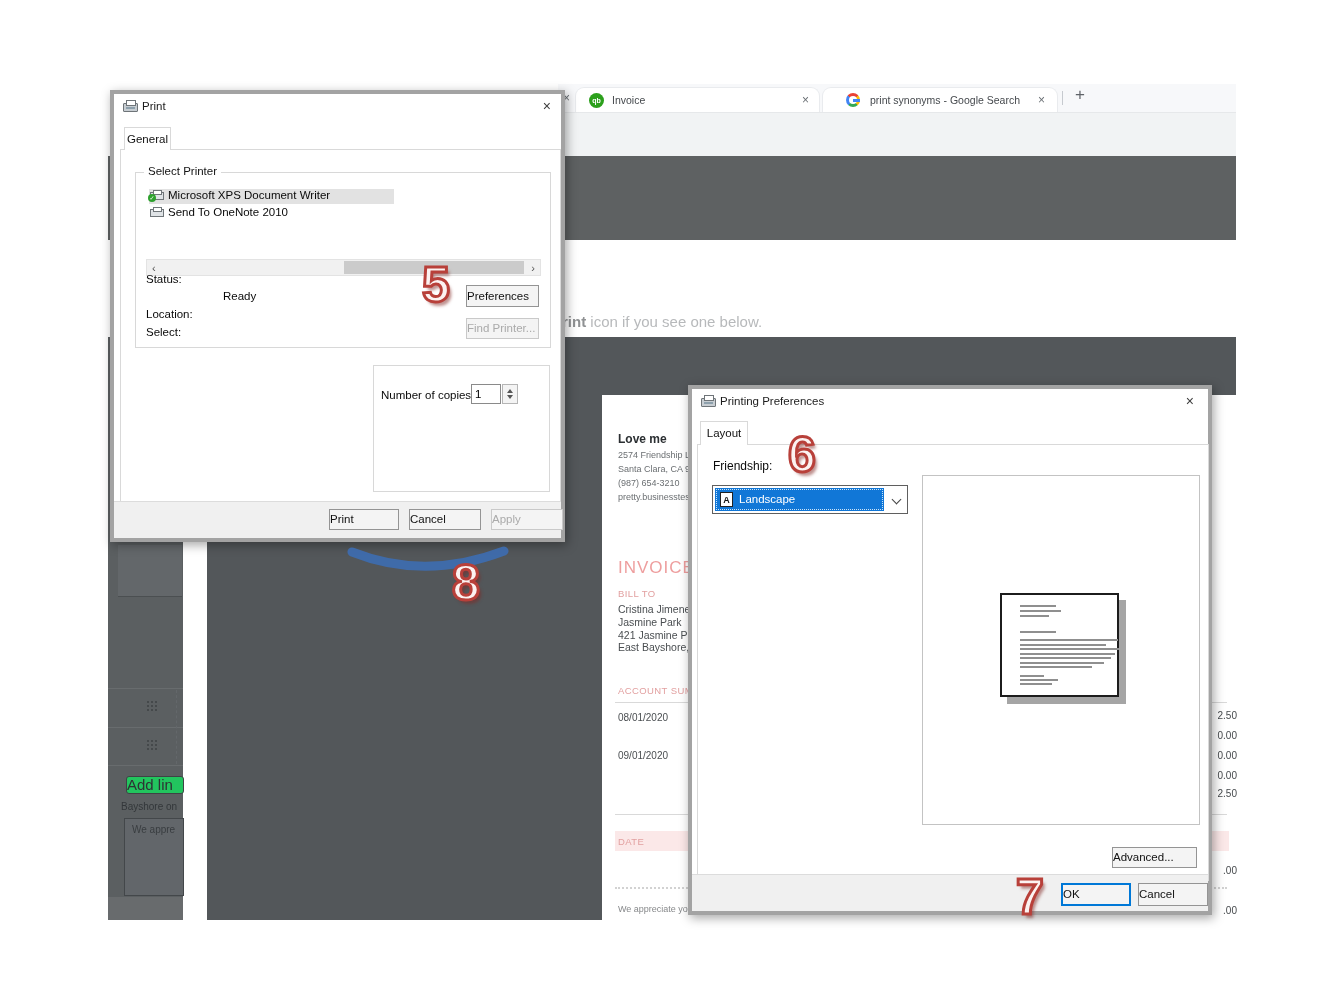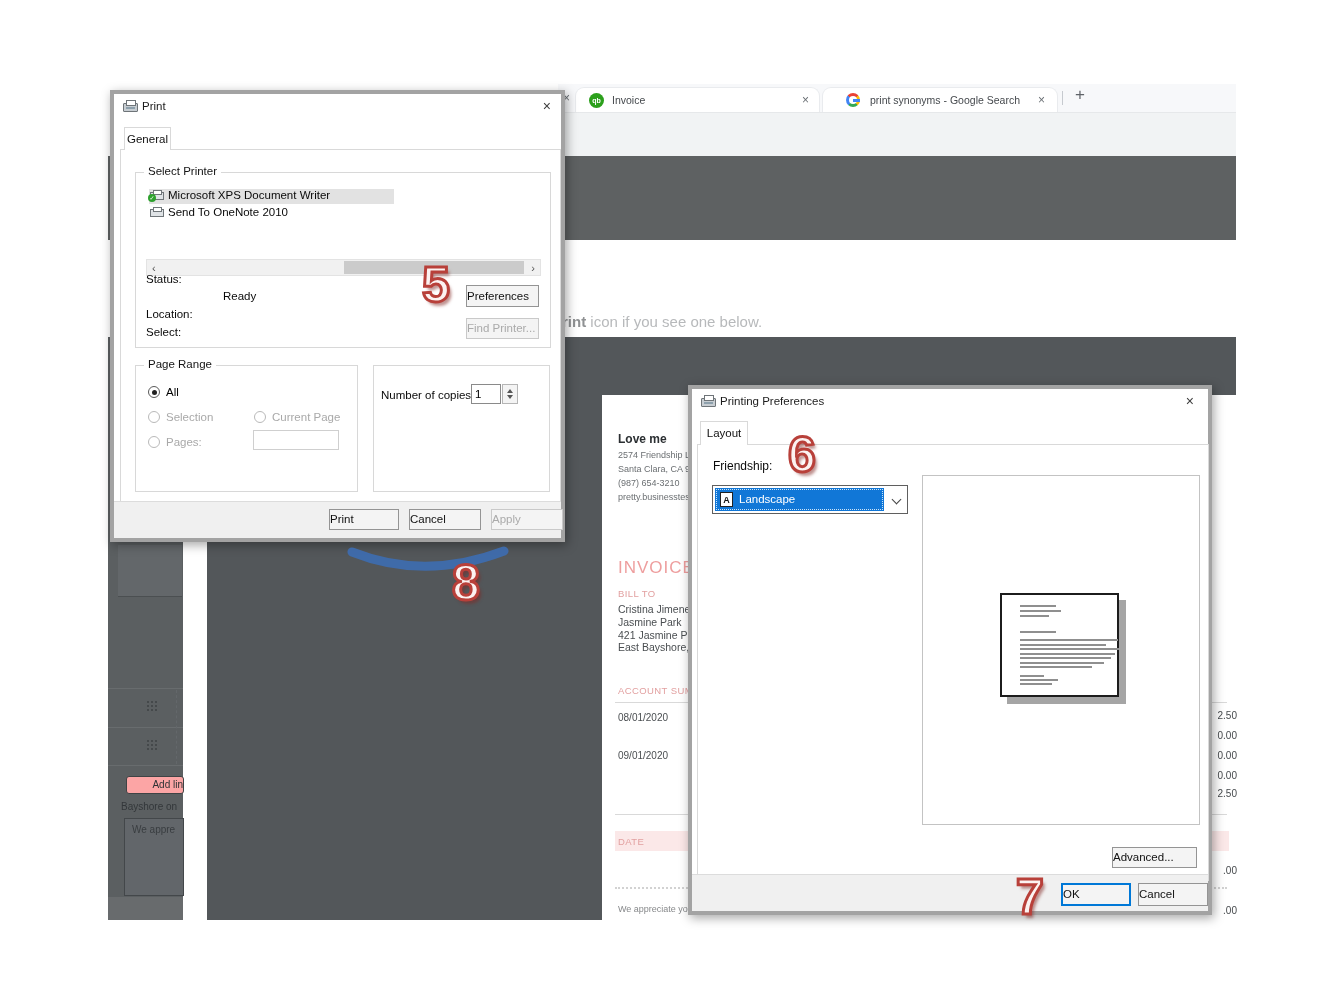"Page Range" div.grp { html: <div> <span>Page Range</span> <span></span> <span>All</span> <span></span> <span>Selection</span> <span></span> <span>Current Page</span> <span></span> <span>Pages:</span> <input> </div> -> none }
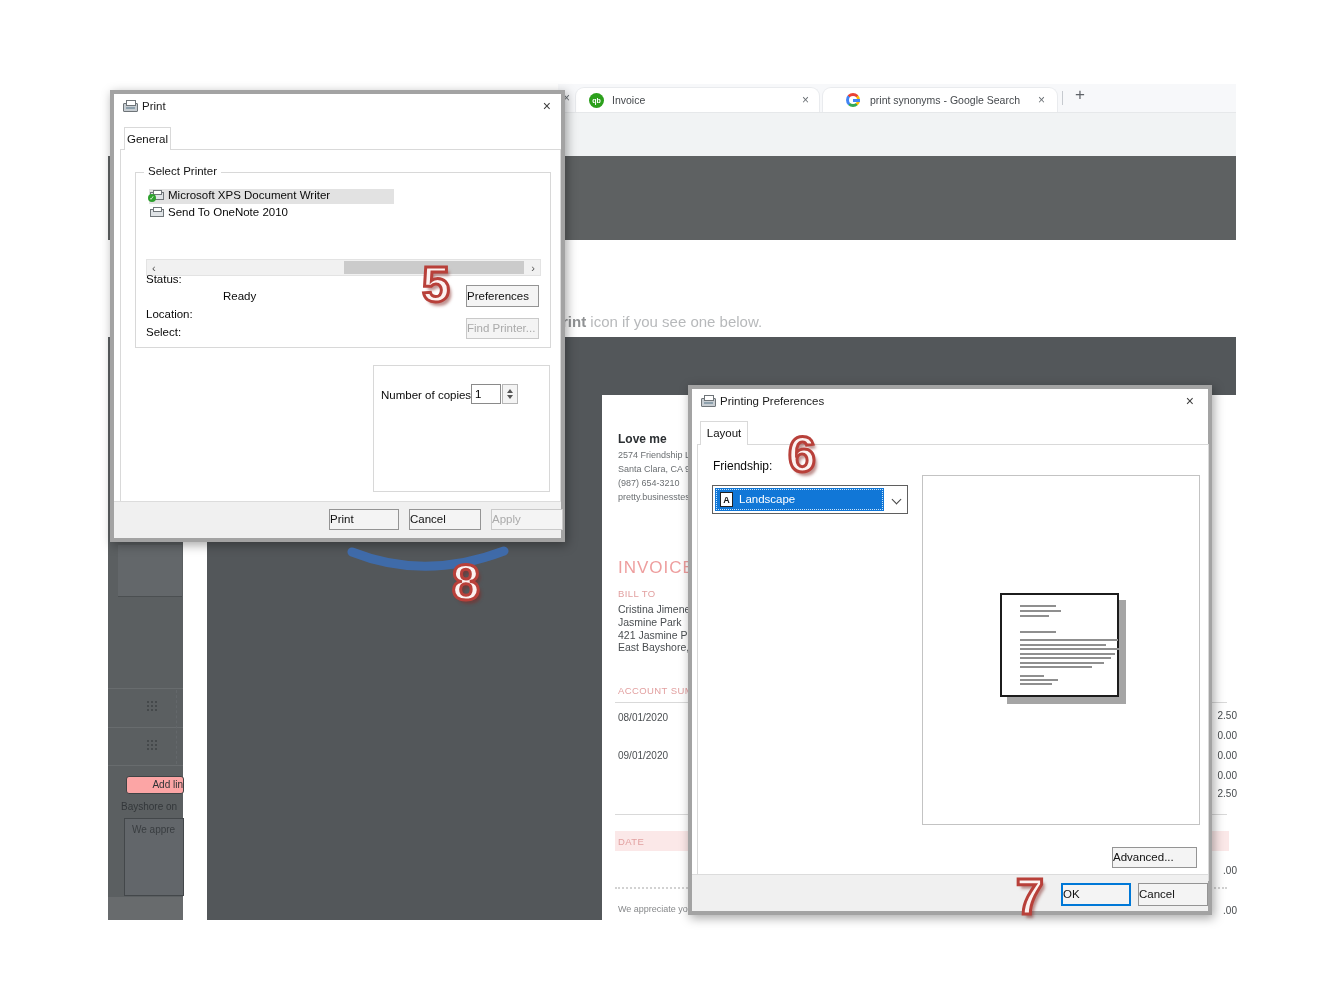"Add lin" .addlines { background: #fca5a5 -> #22c55e; font-size: 10px -> 15px; text-align: right -> left }
